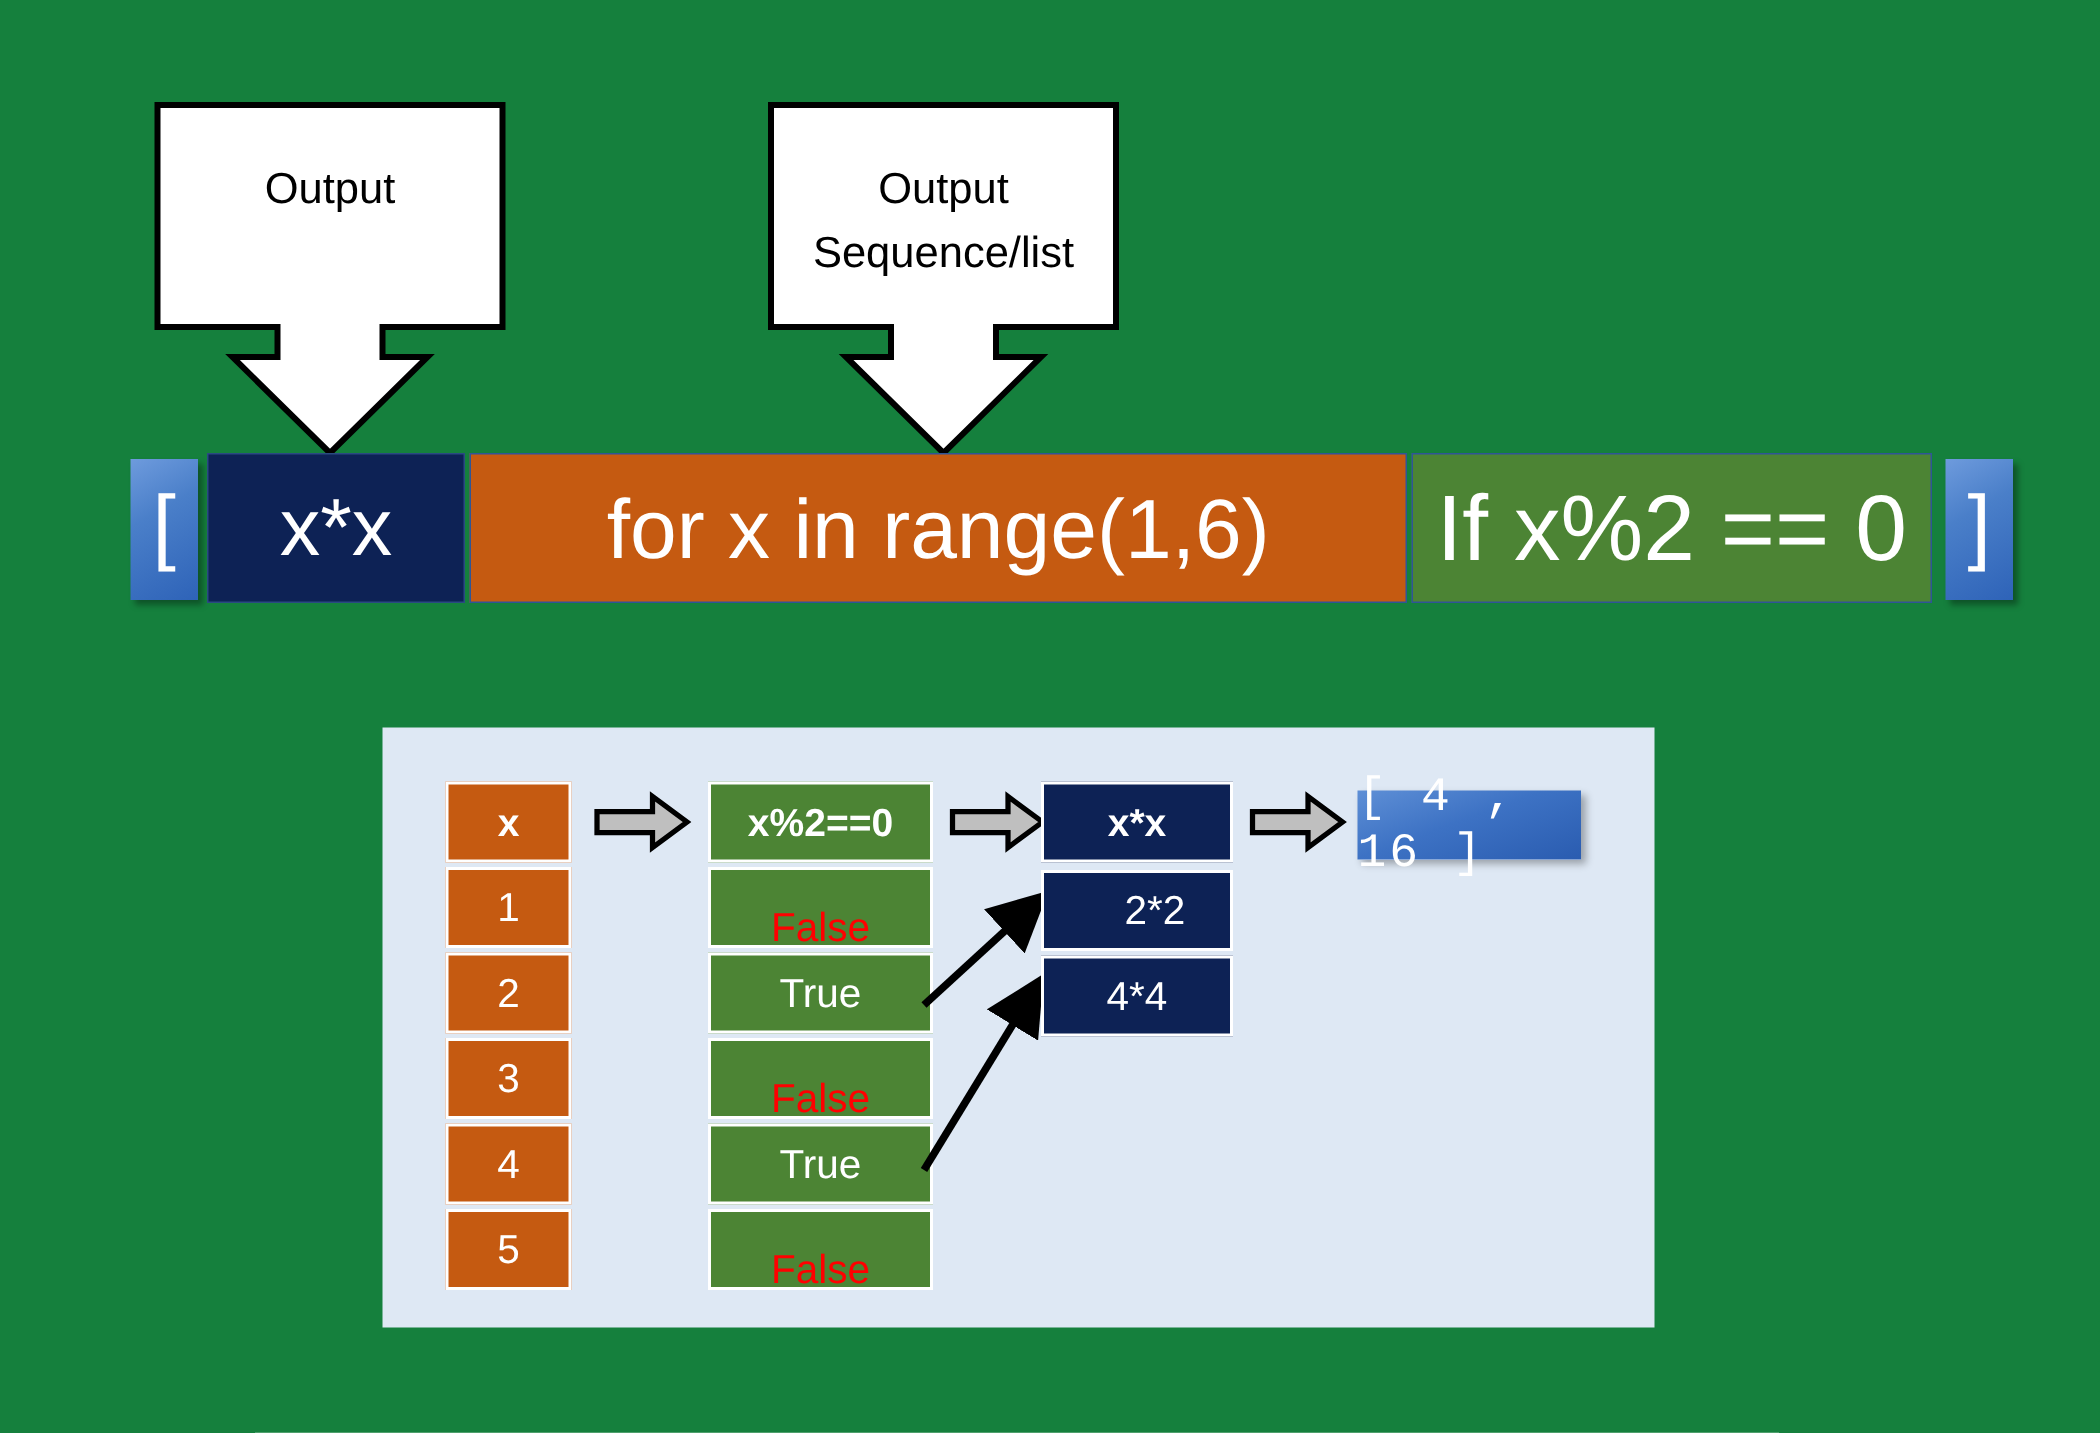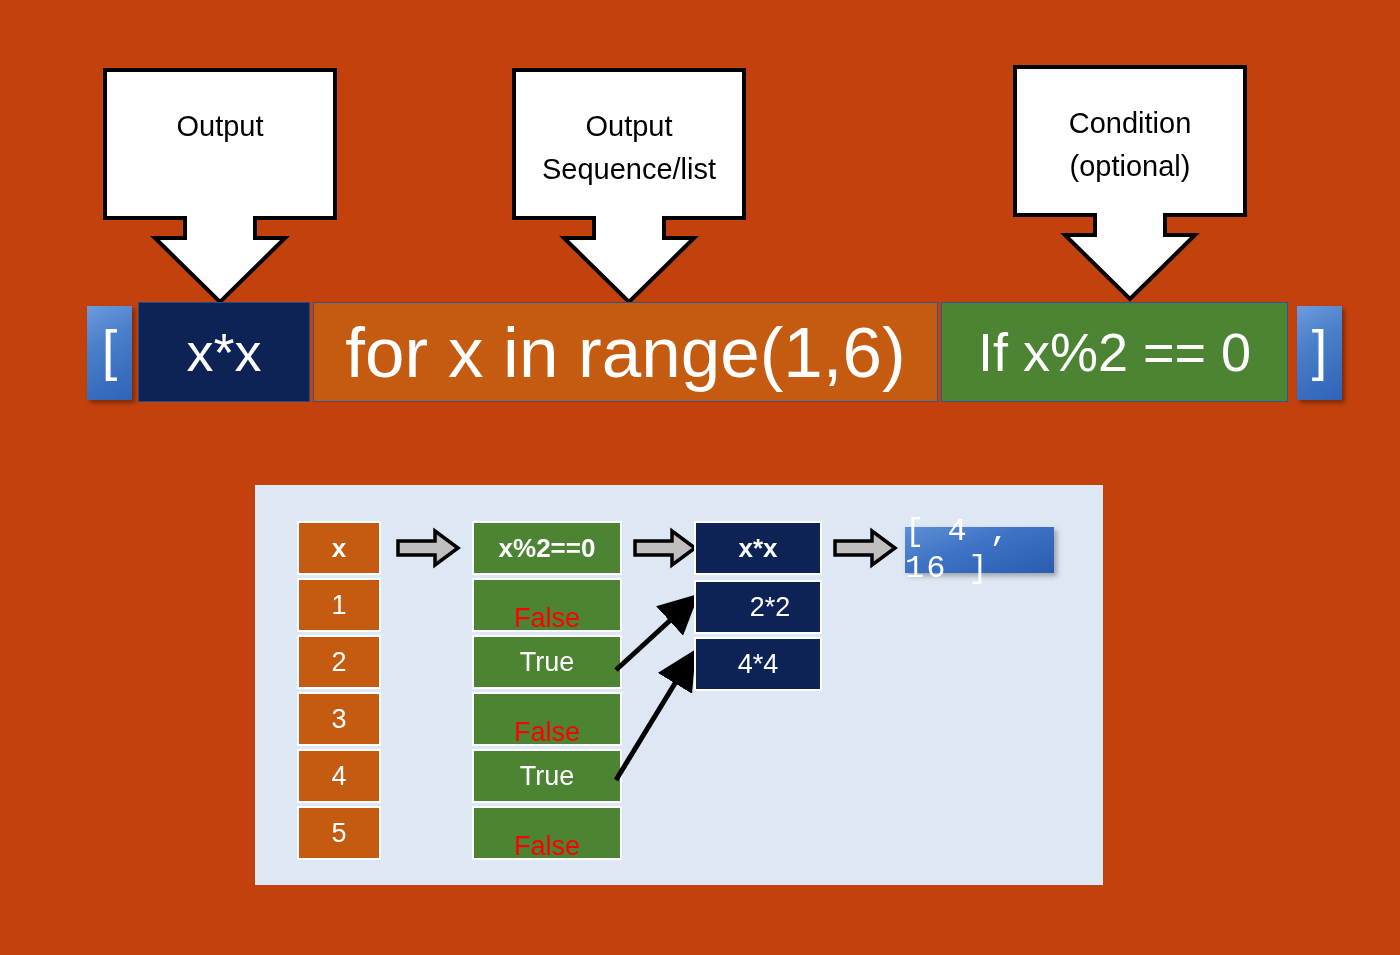"Output" #stage { background: #c2410c -> #15803d }
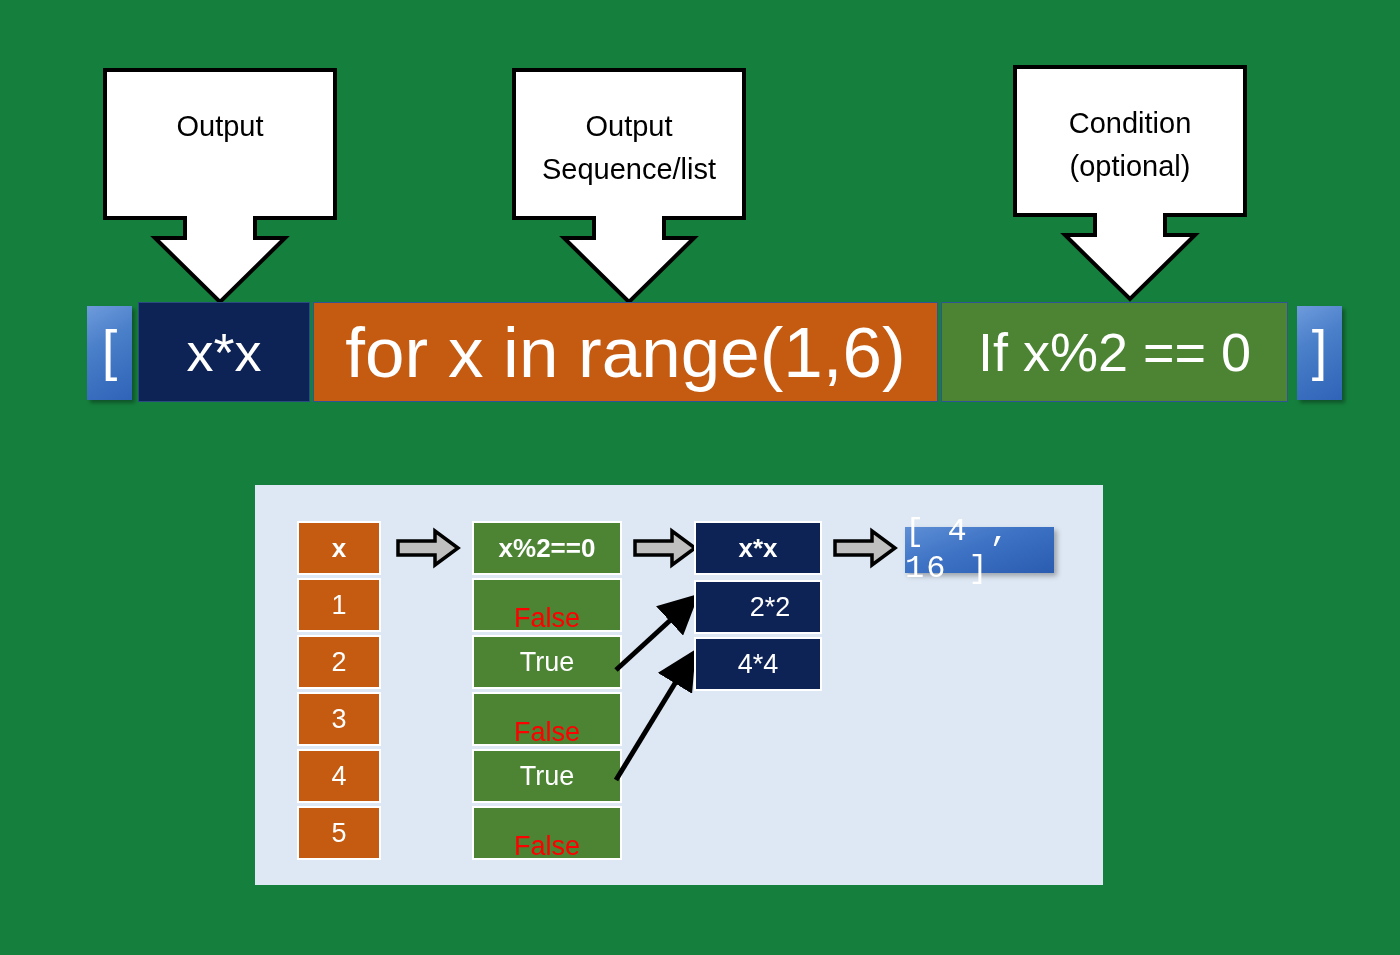"Condition" div.callout { html: <div> <svg> <path></path> </svg> <div> <div>Condition</div> <div>(optional)</div> </div> </div> -> none }
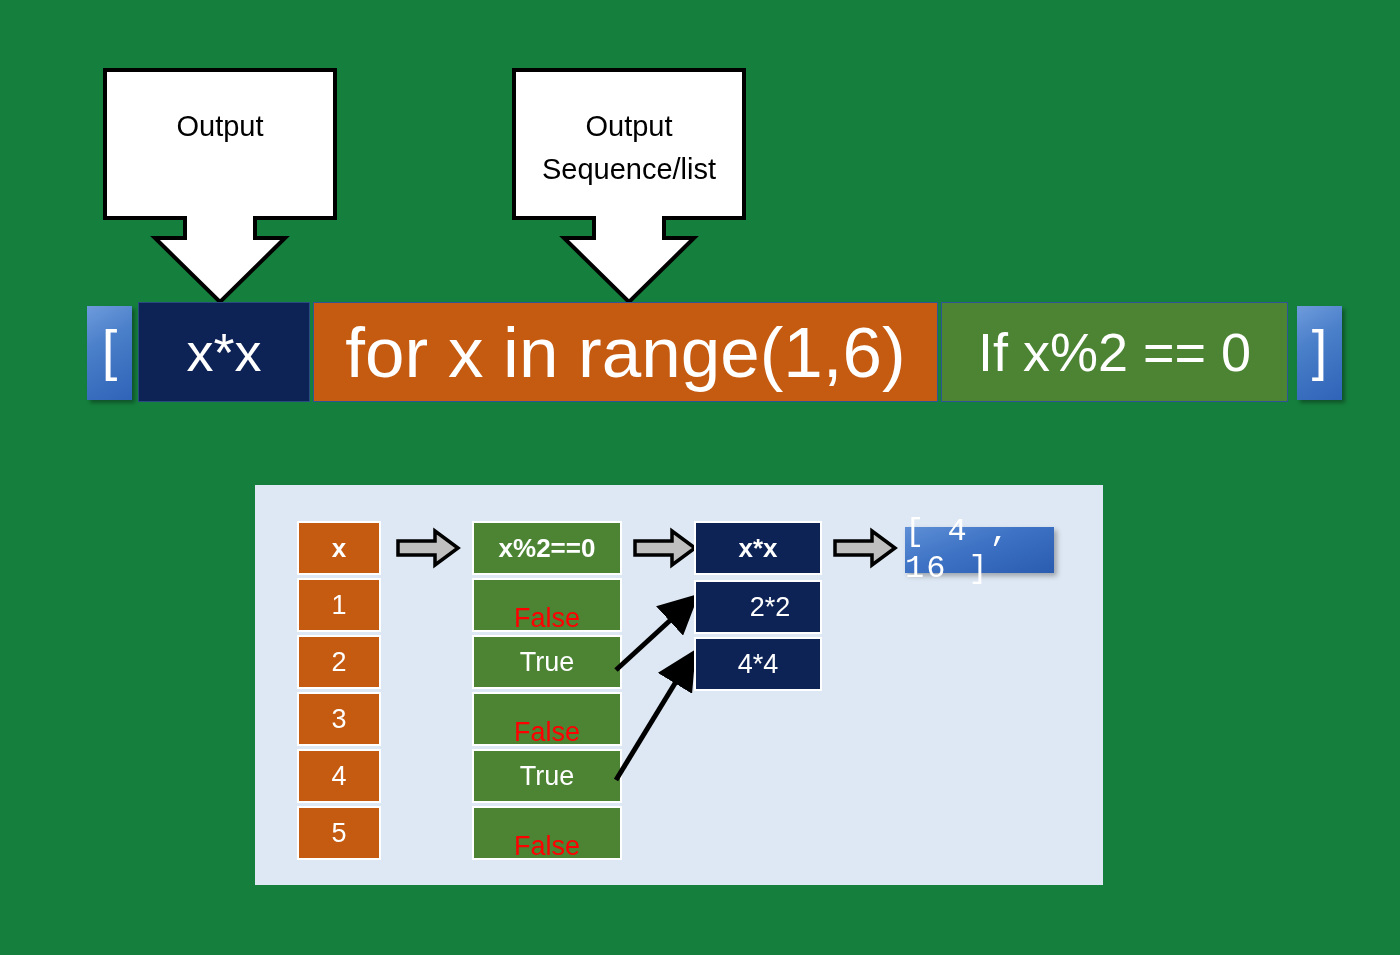"for x in range(1,6)" .orange { font-size: 71px -> 56px }
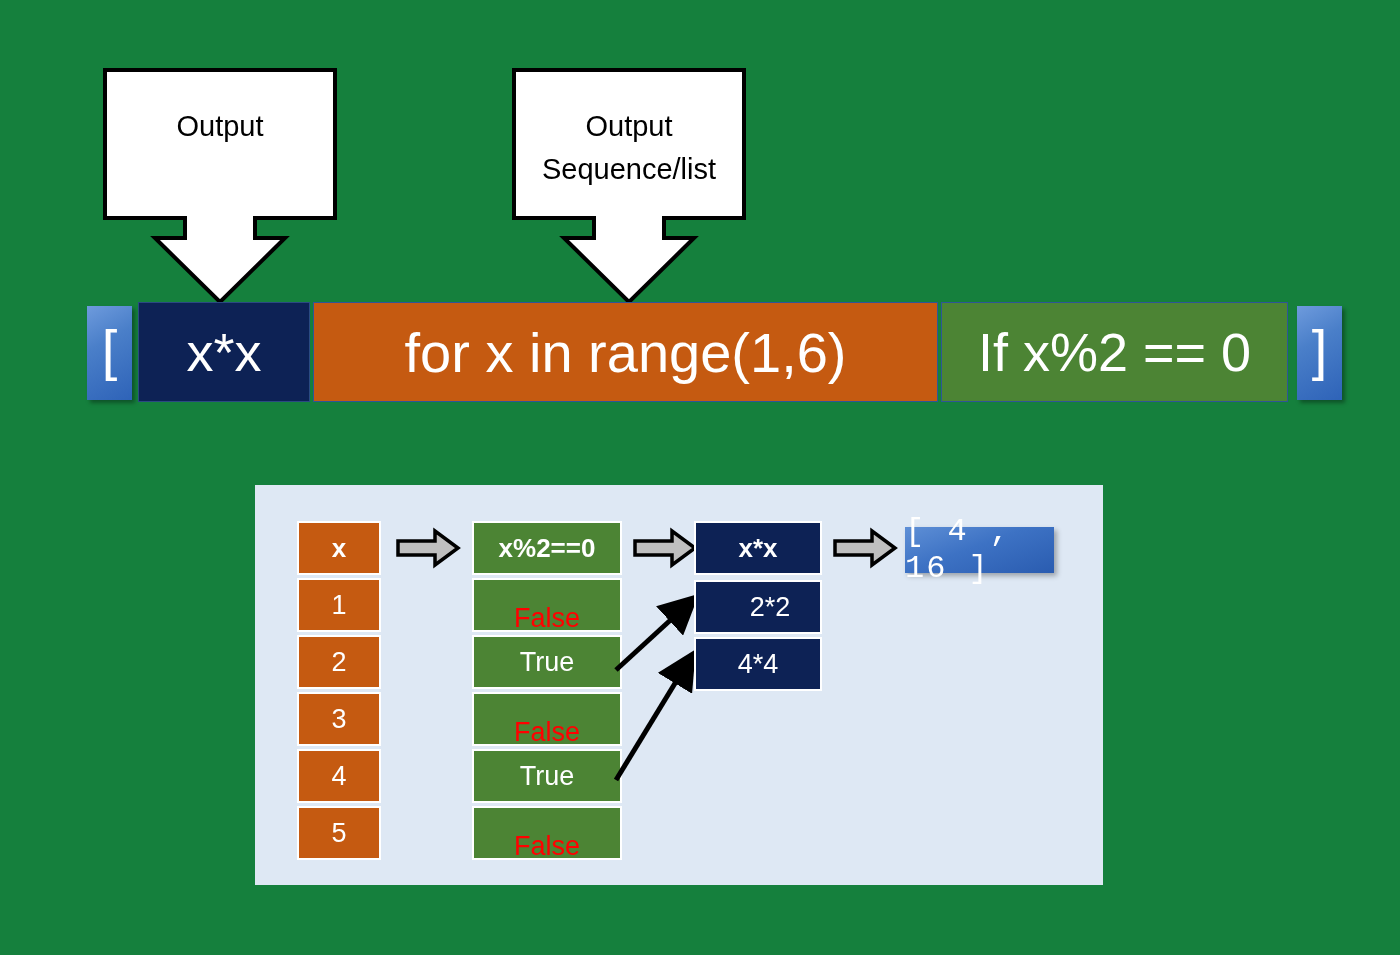"If x%2 == 0" .green { font-size: 54px -> 62px }
